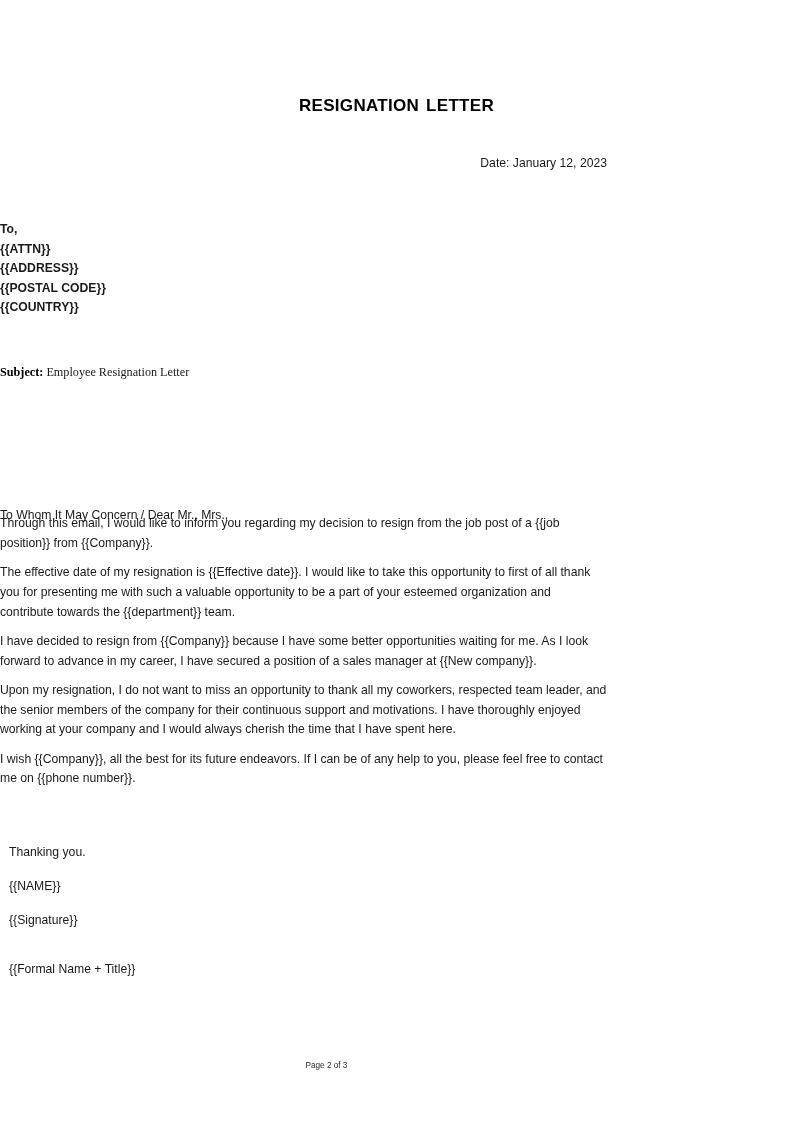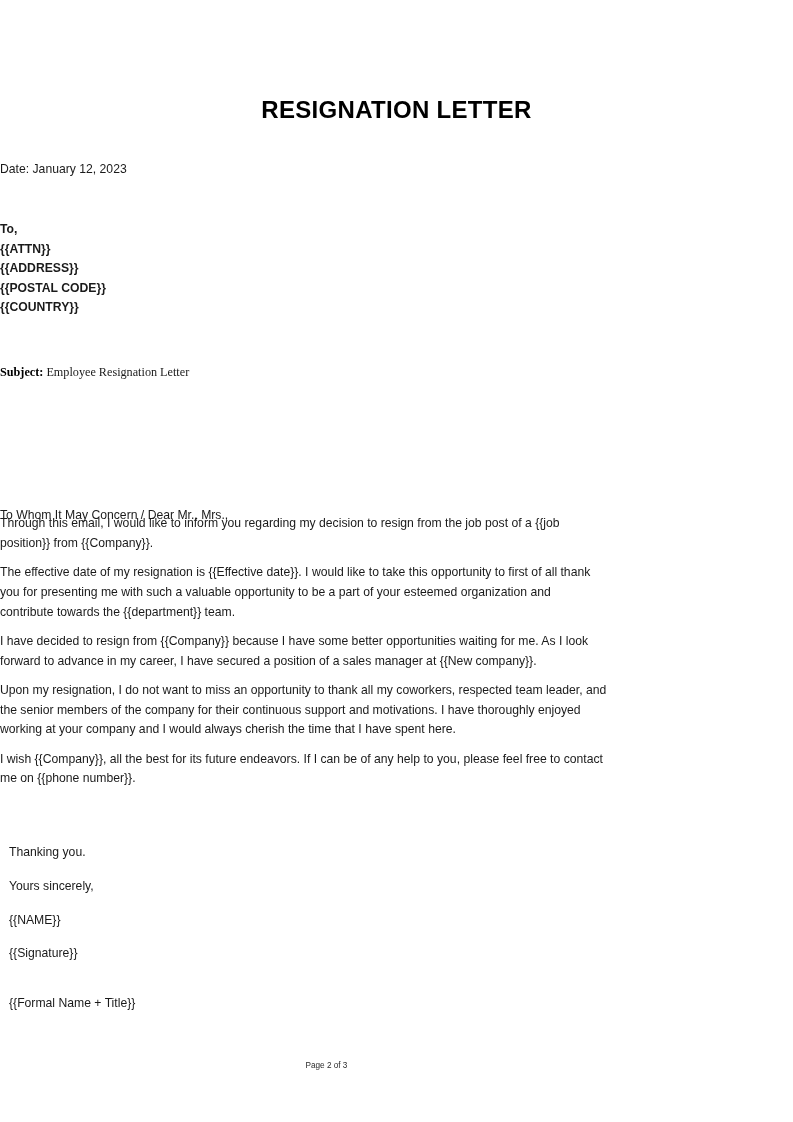"RESIGNATION LETTER" .doc-title { font-size: 24px -> 17px }
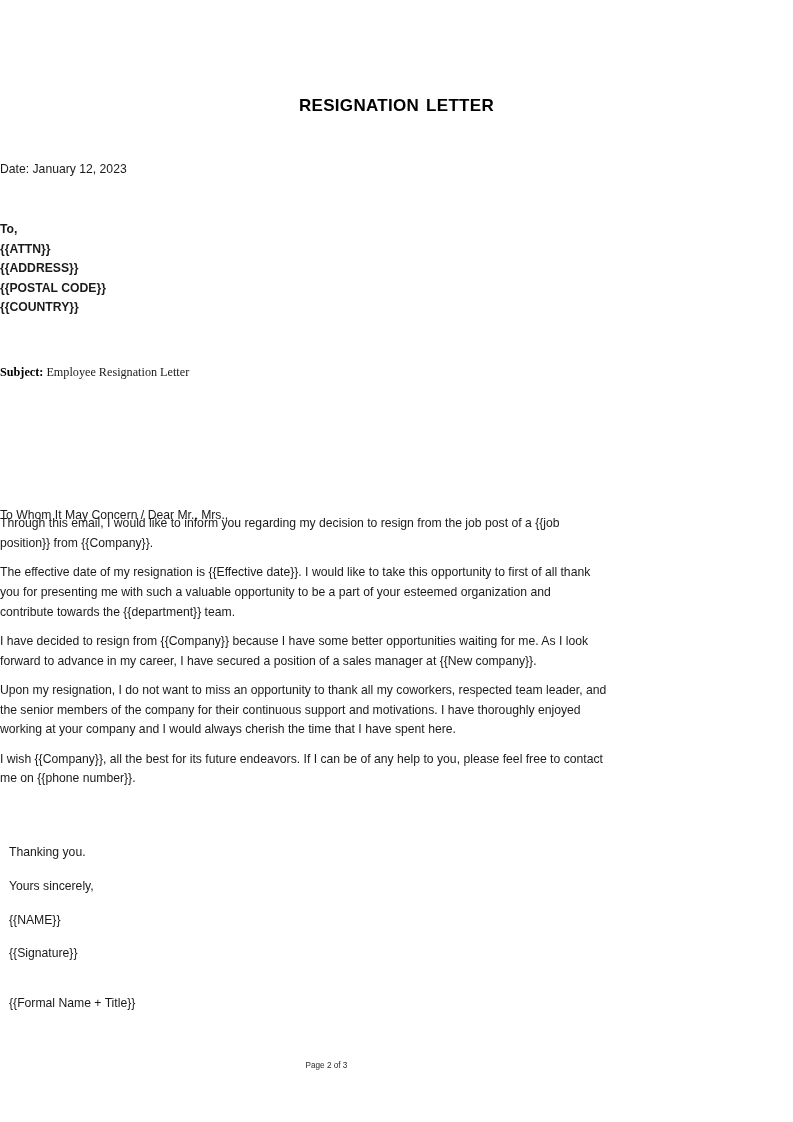"Date: January 12, 2023" .blk-date { text-align: none -> right; top: 160px -> 154px }
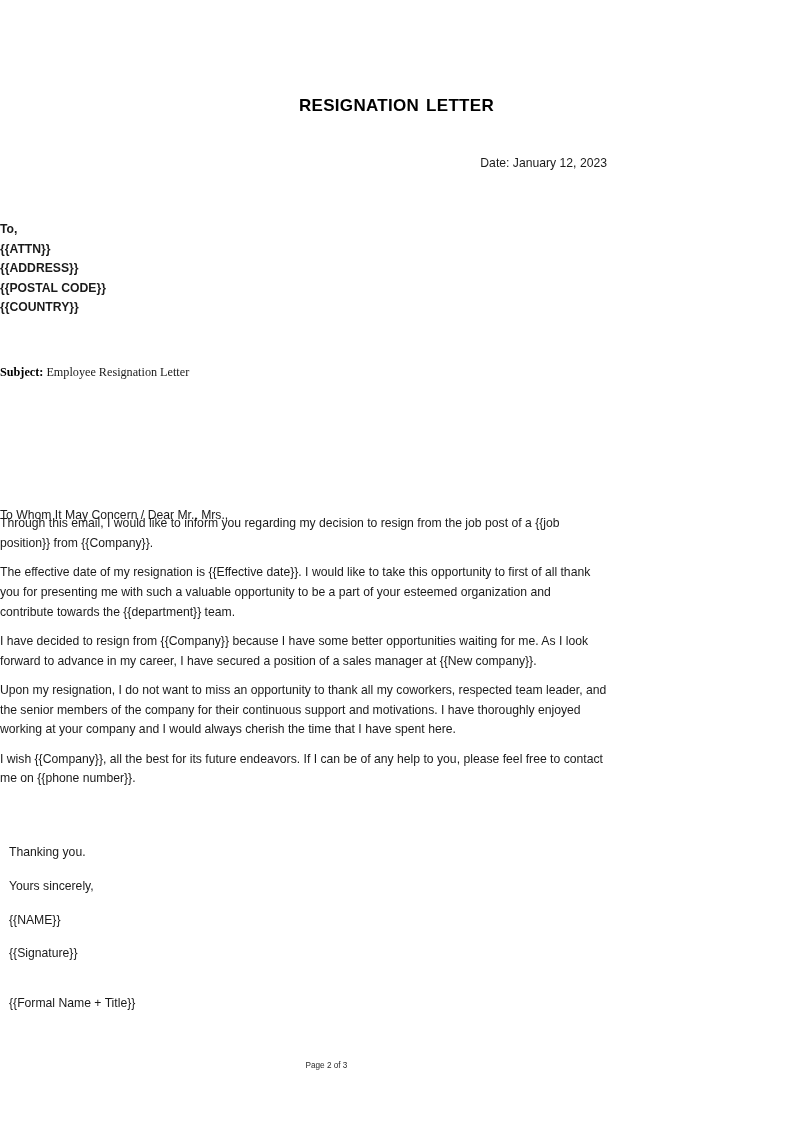"Yours sincerely," div.closing-line { html: <div>Yours sincerely,</div> -> none }
